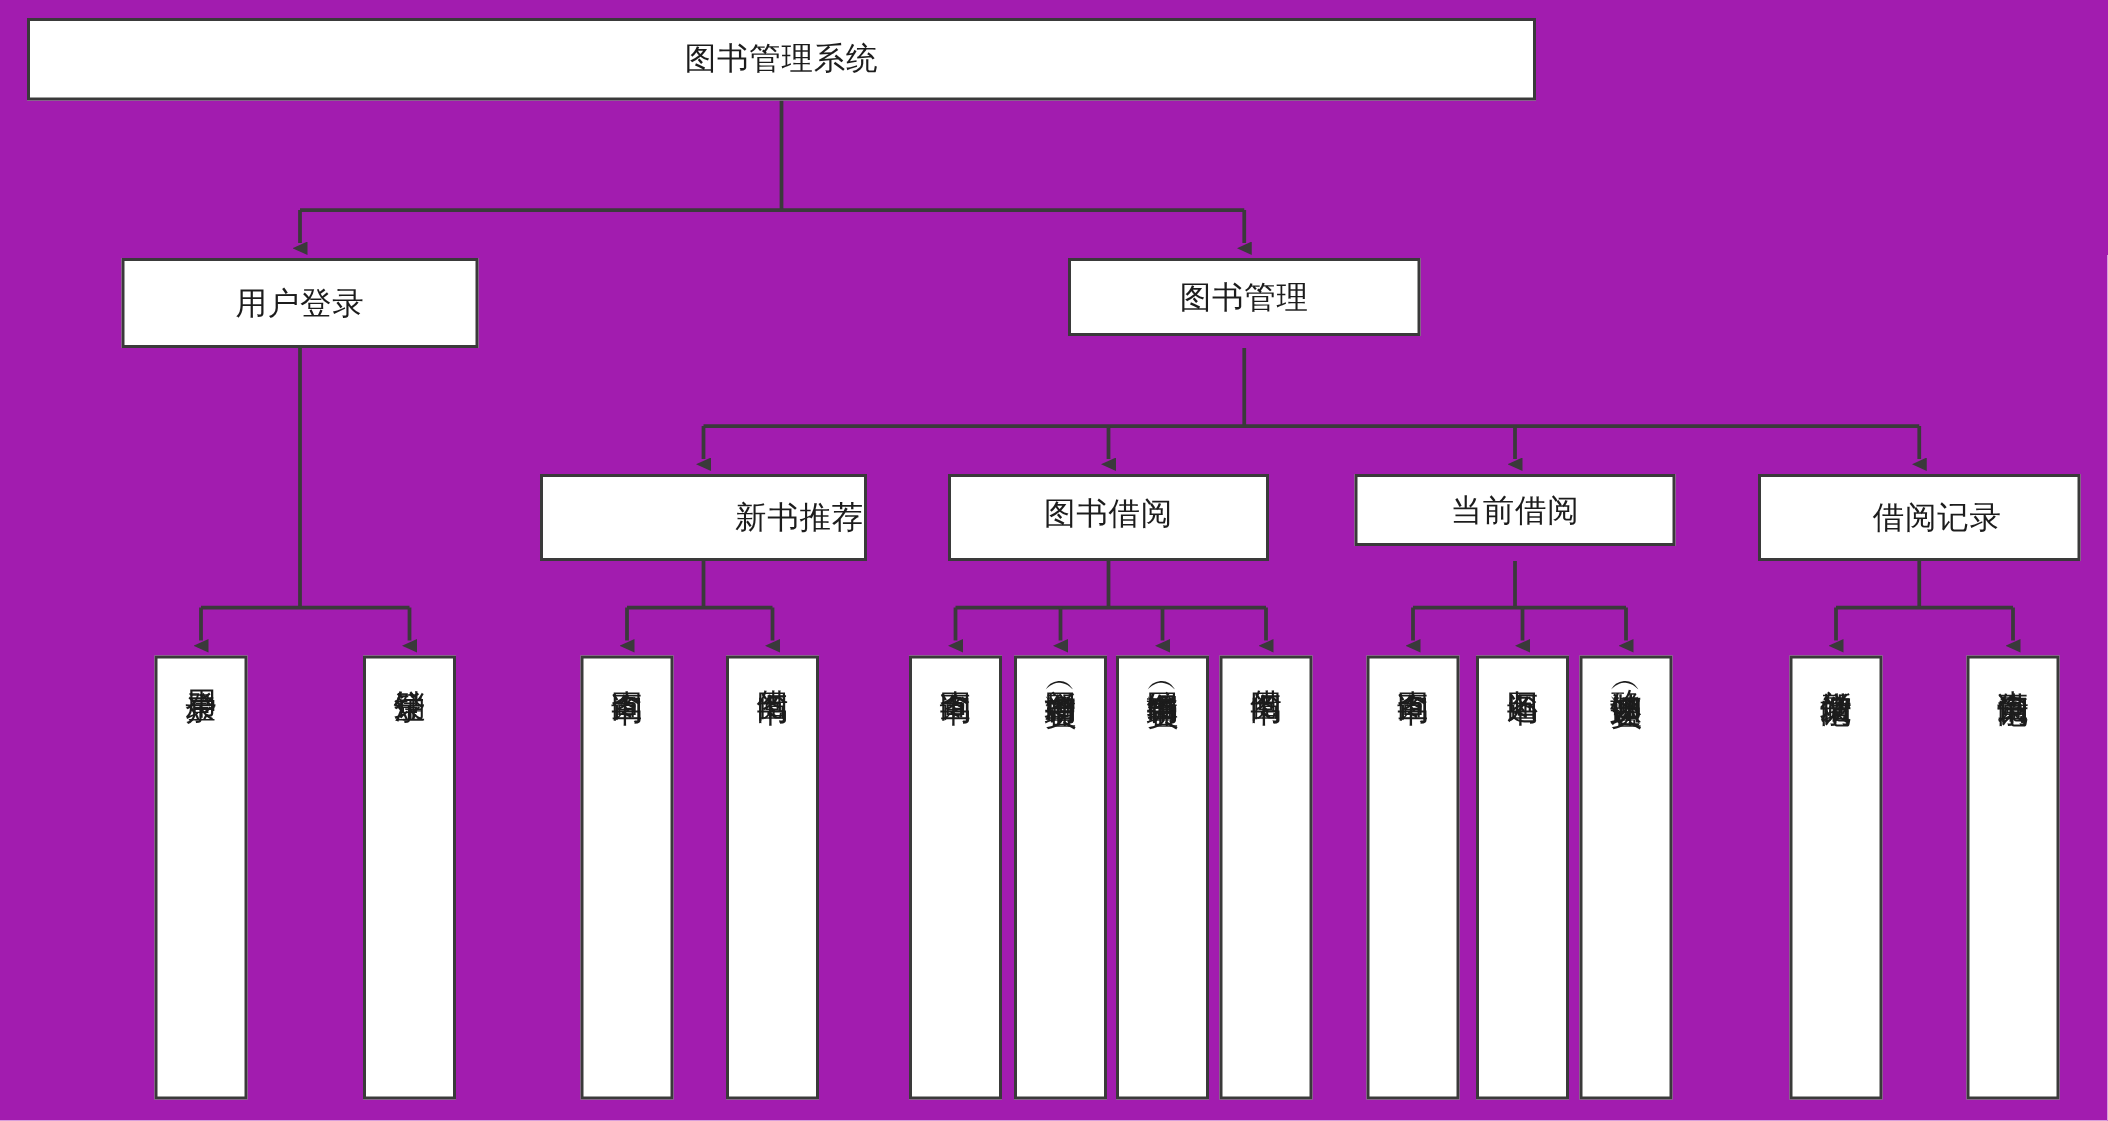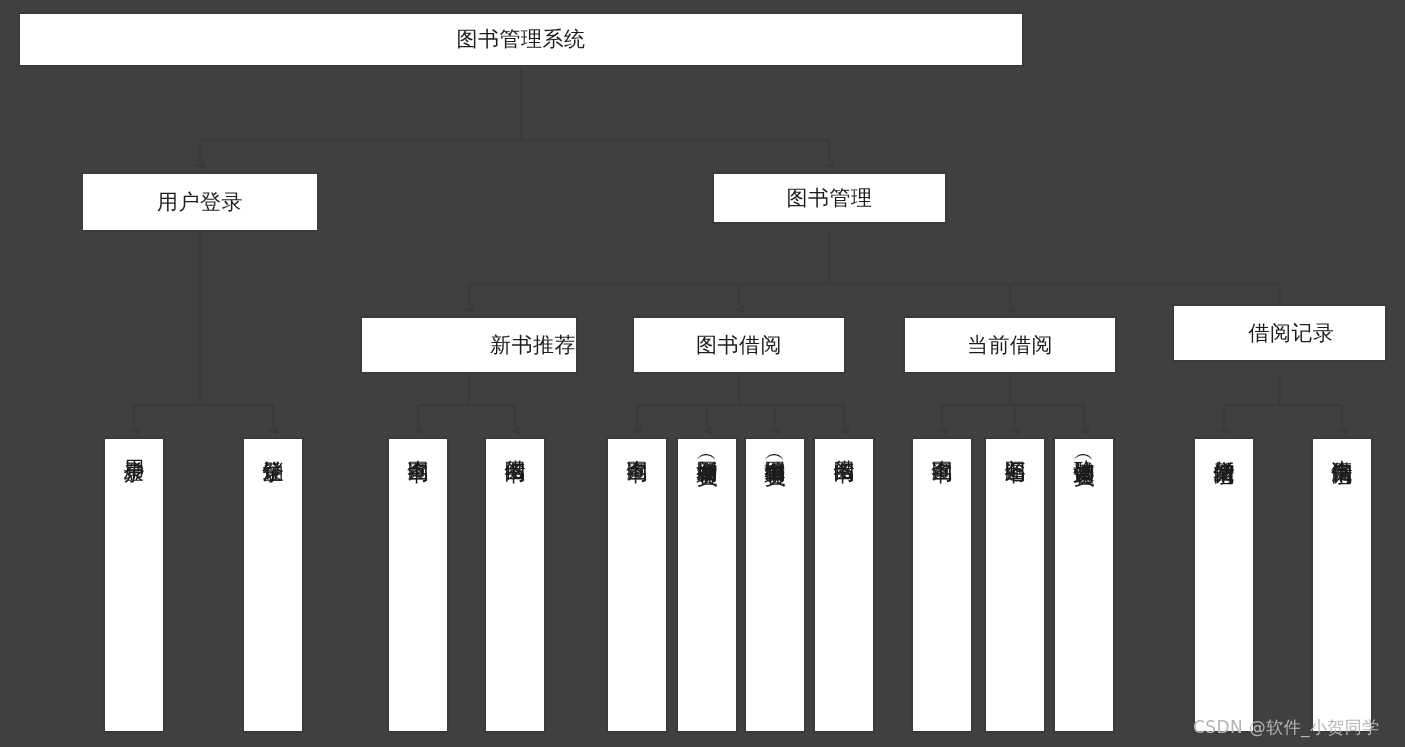"图书管理系统" #diagram-root { background: #404040 -> #a21caf }
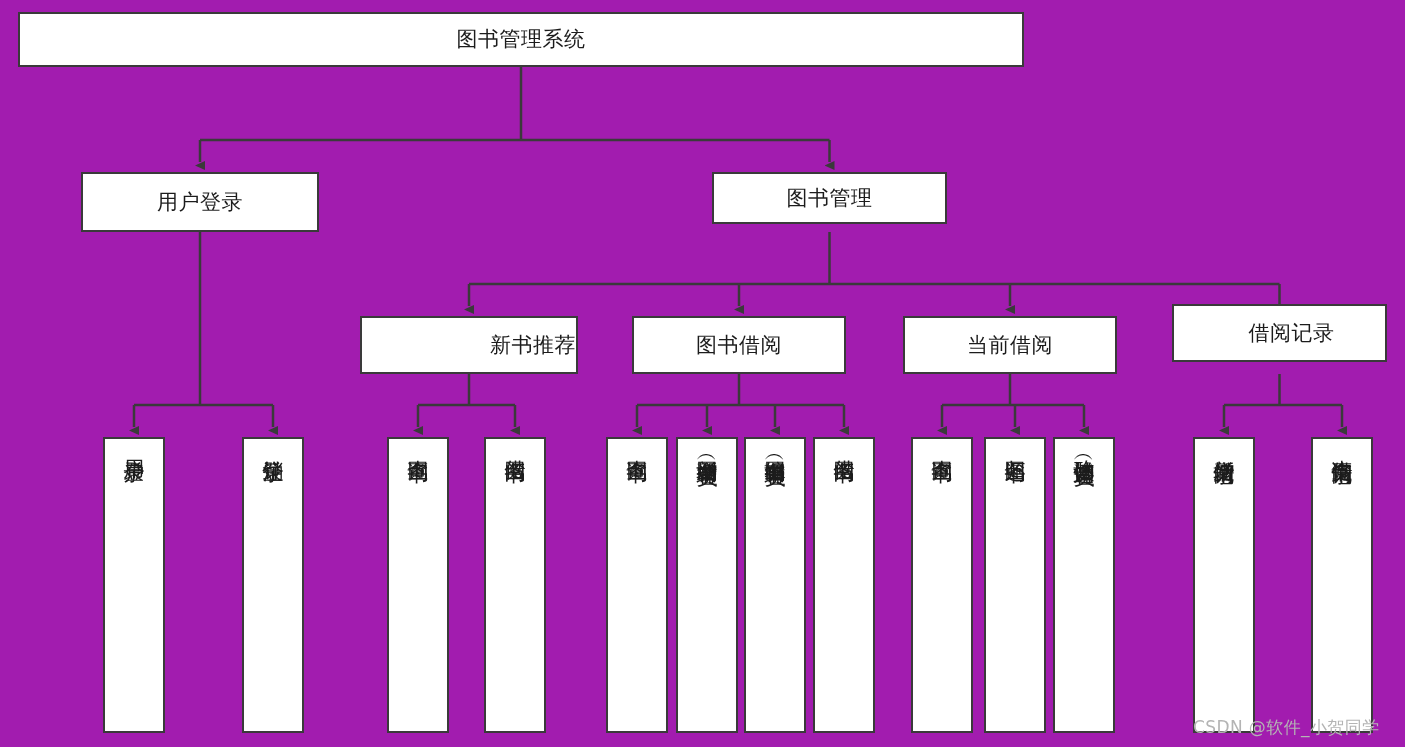"图书借阅" div.node { font-family: none -> Liberation Mono, monospace }
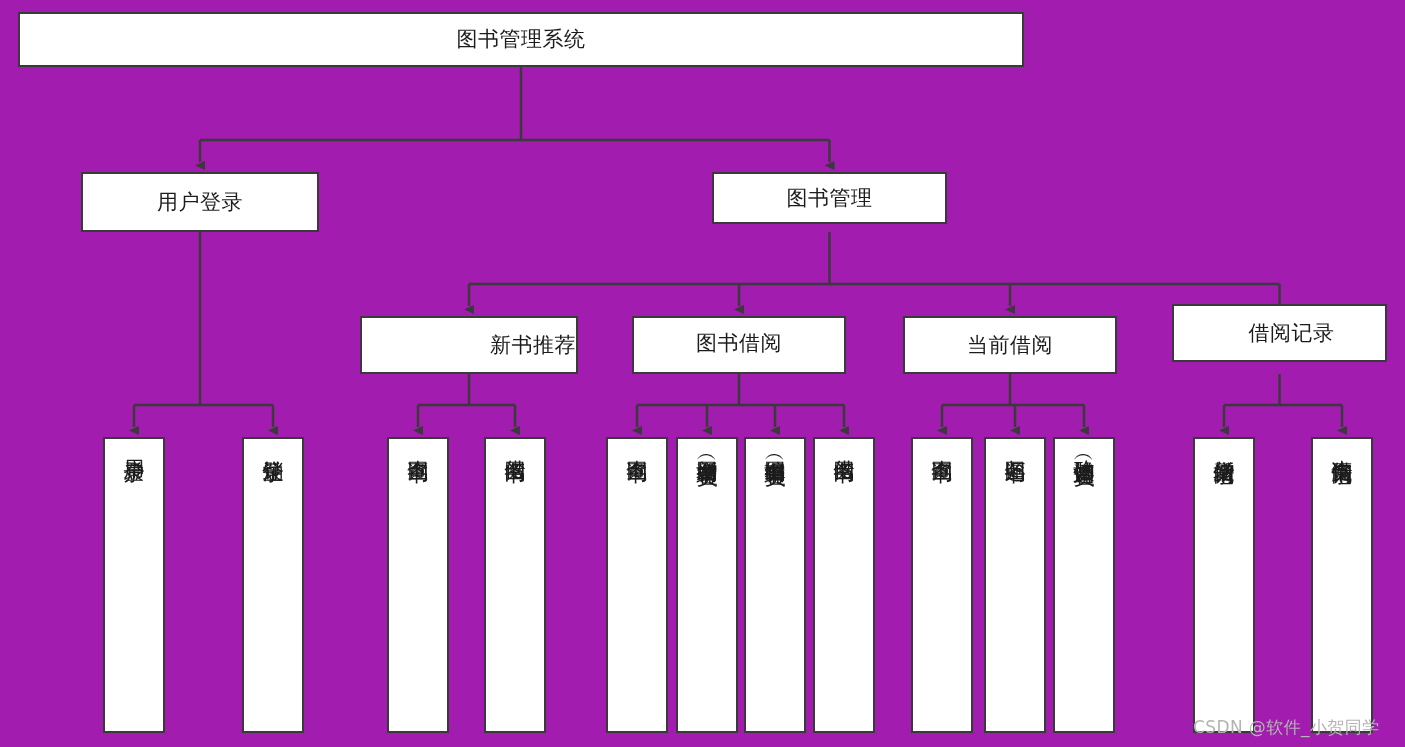"当前借阅" div.node { height: 58px -> 48px }
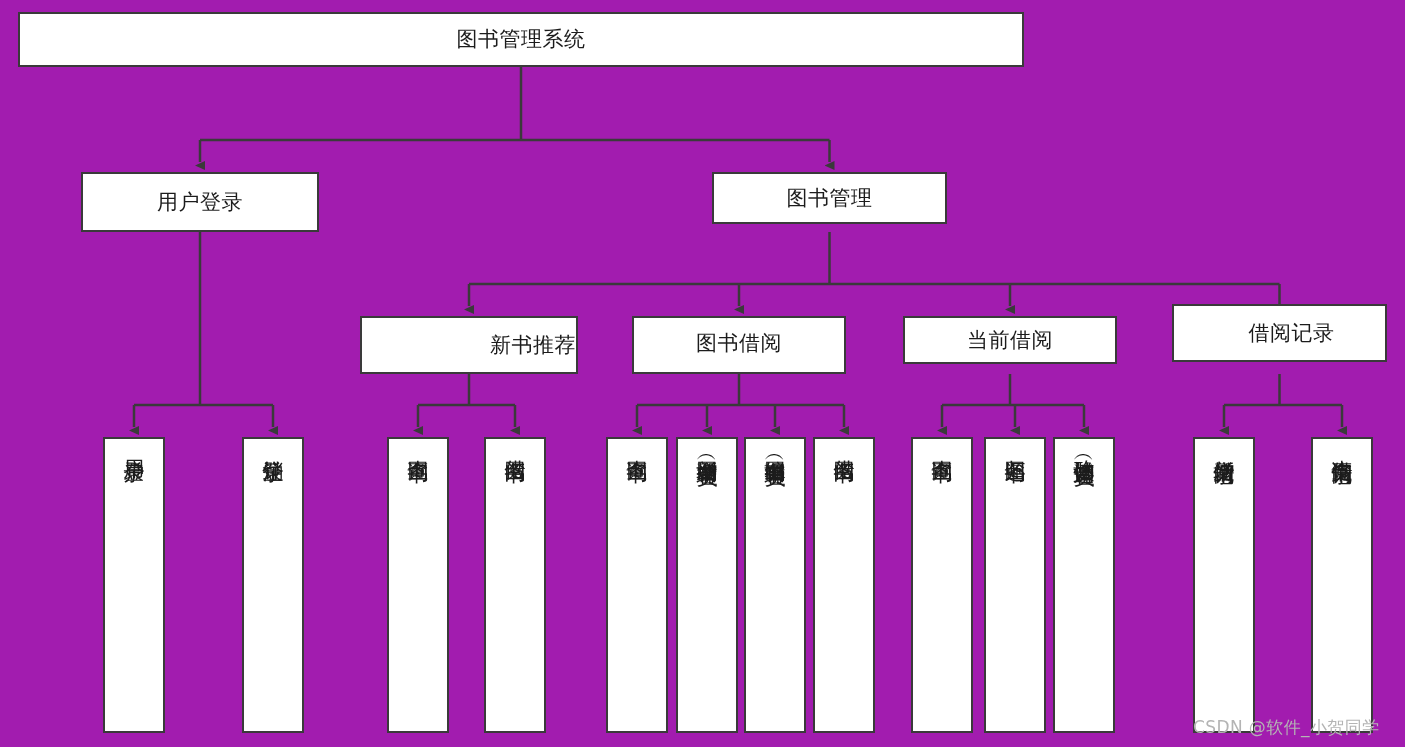"借阅记录" div.node { top: 304px -> 316px }
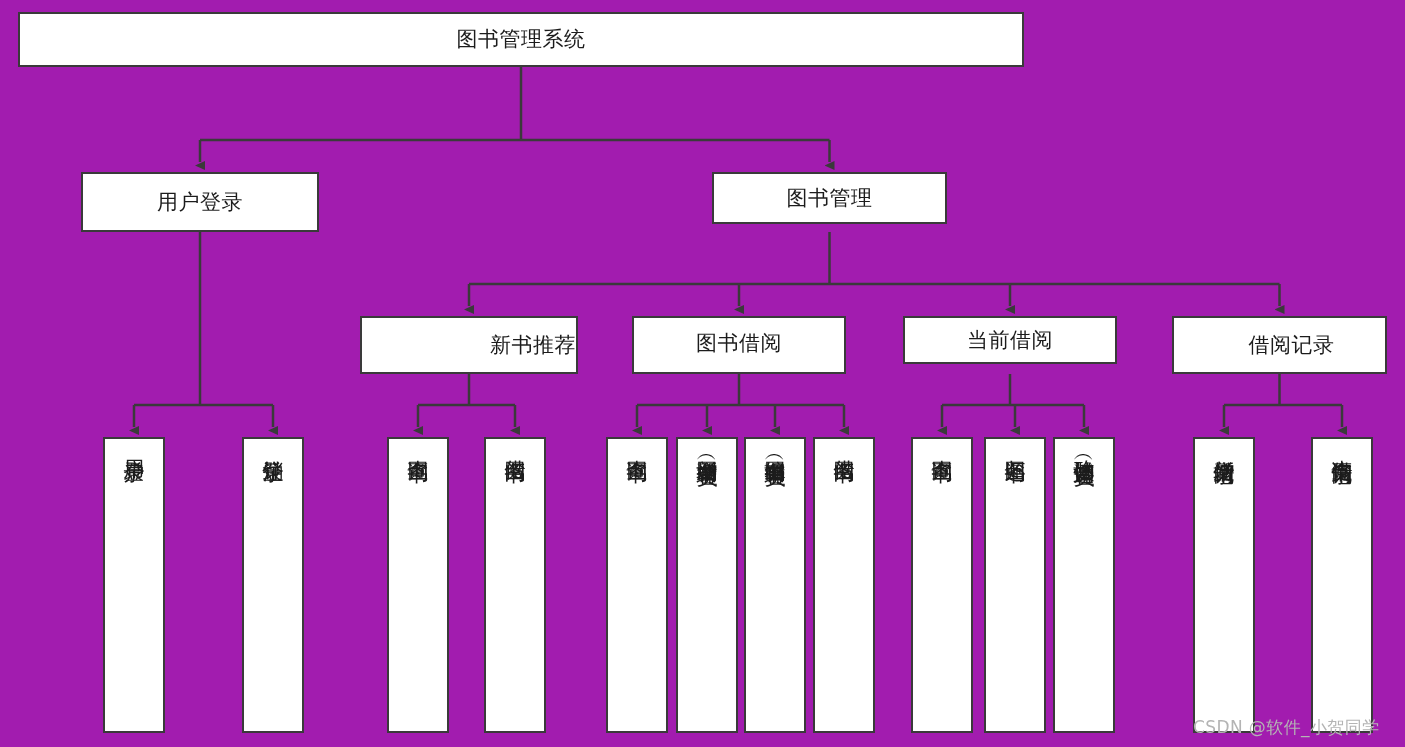"CSDN @软件_小贺同学" div.watermark { html: <div>CSDN @软件_小贺同学</div> -> none }
